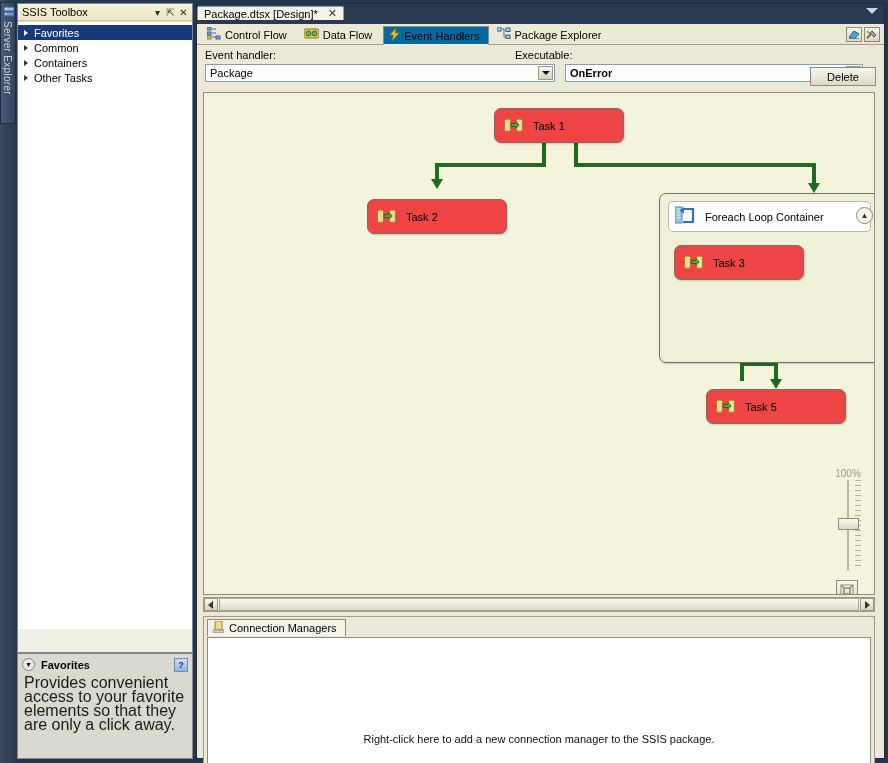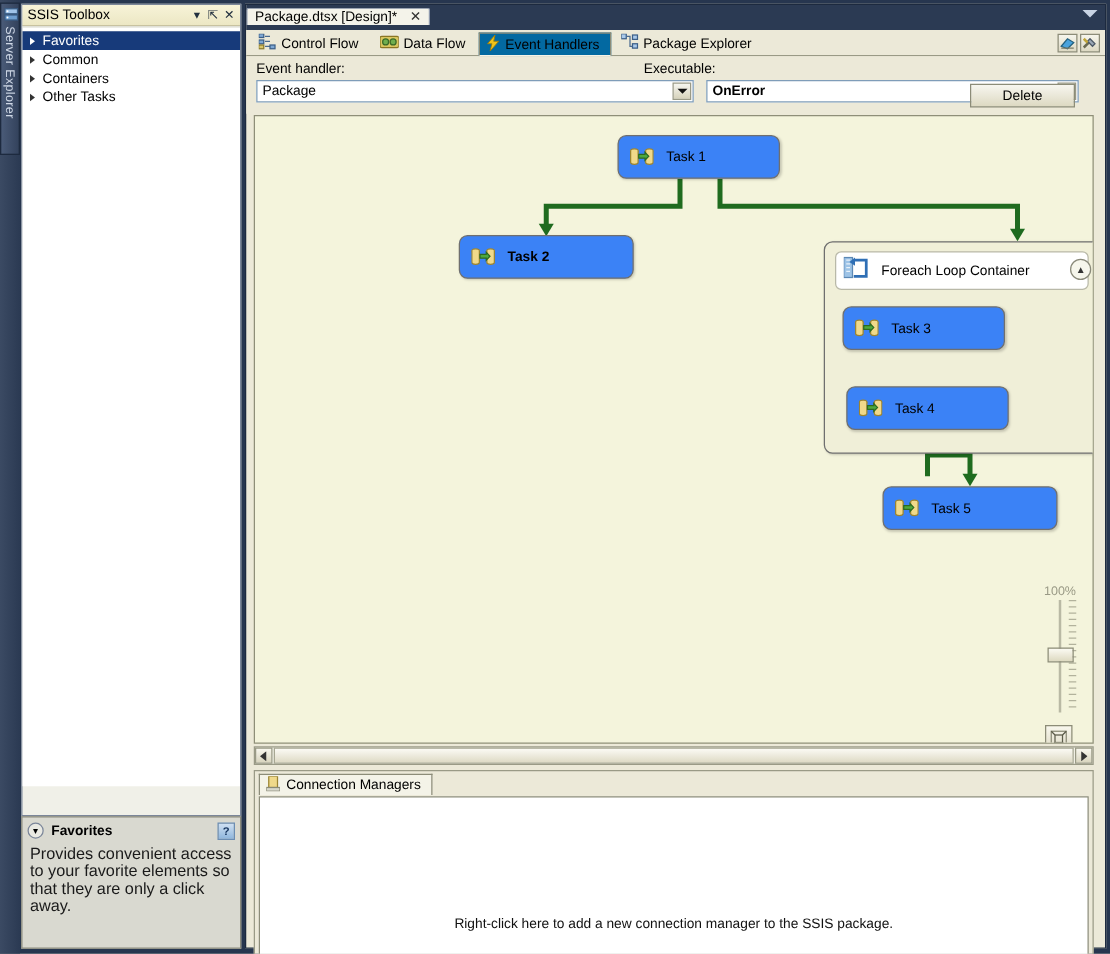"Delete" #btn-delete { right: 24px -> 8px; width: 84px -> 66px }
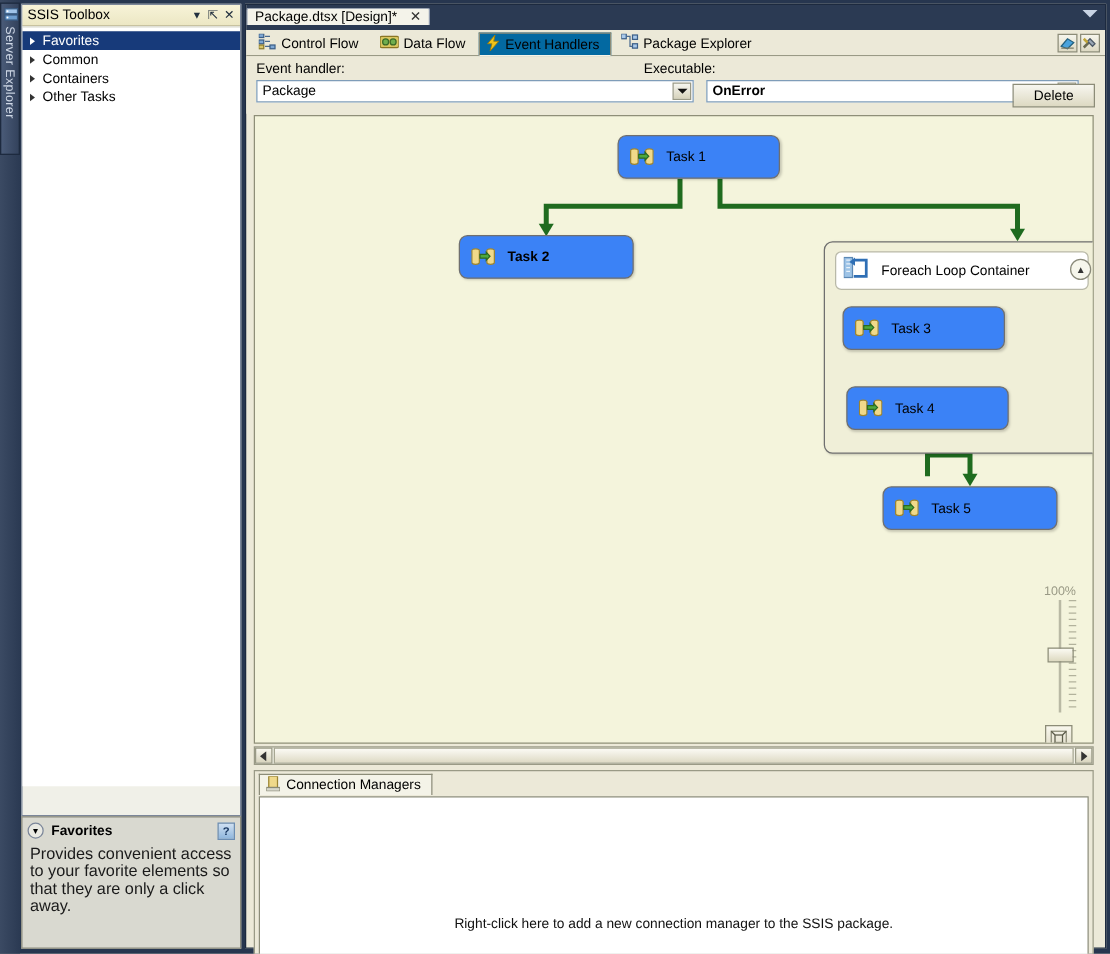"Task 1" .node { background: #3b82f6 -> #ef4444 }
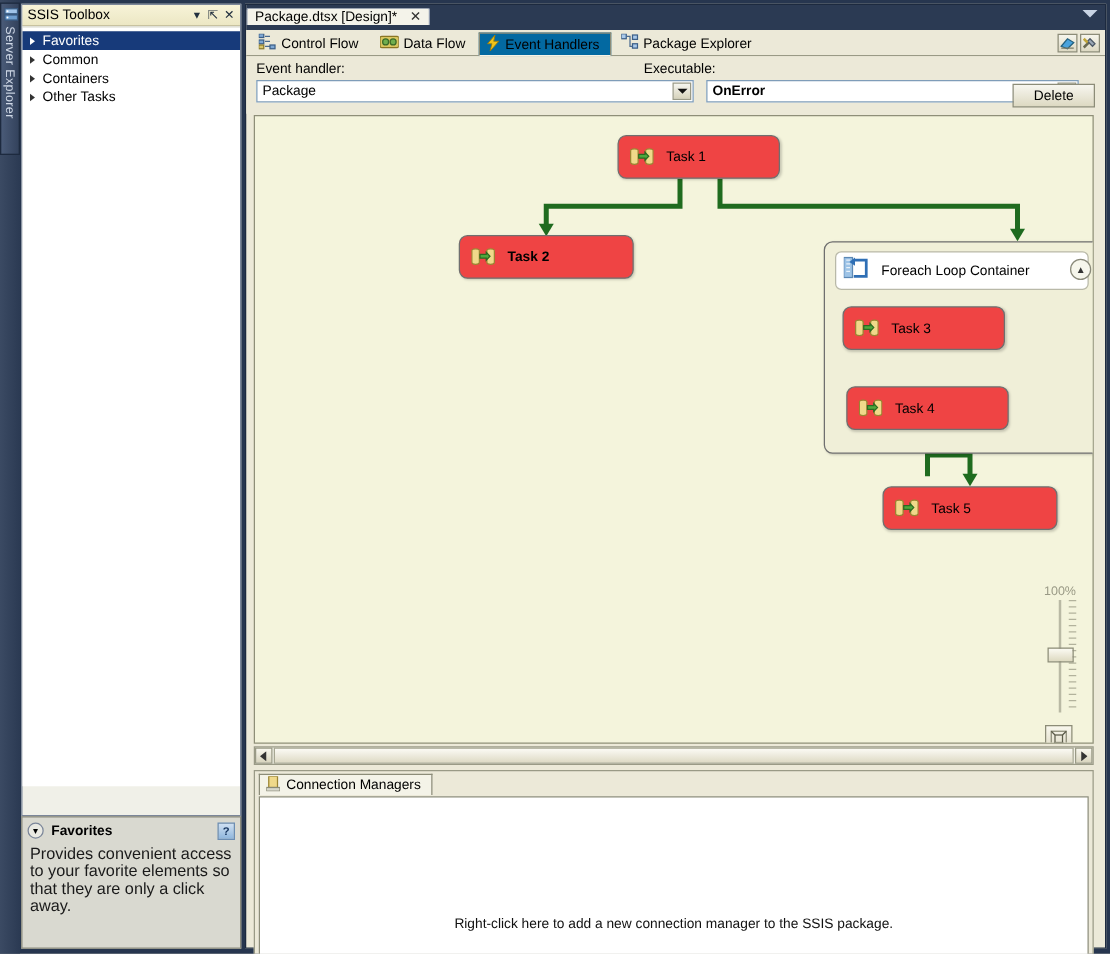"Task 2" div.node { font-weight: bold -> none; top: 95px -> 106px }
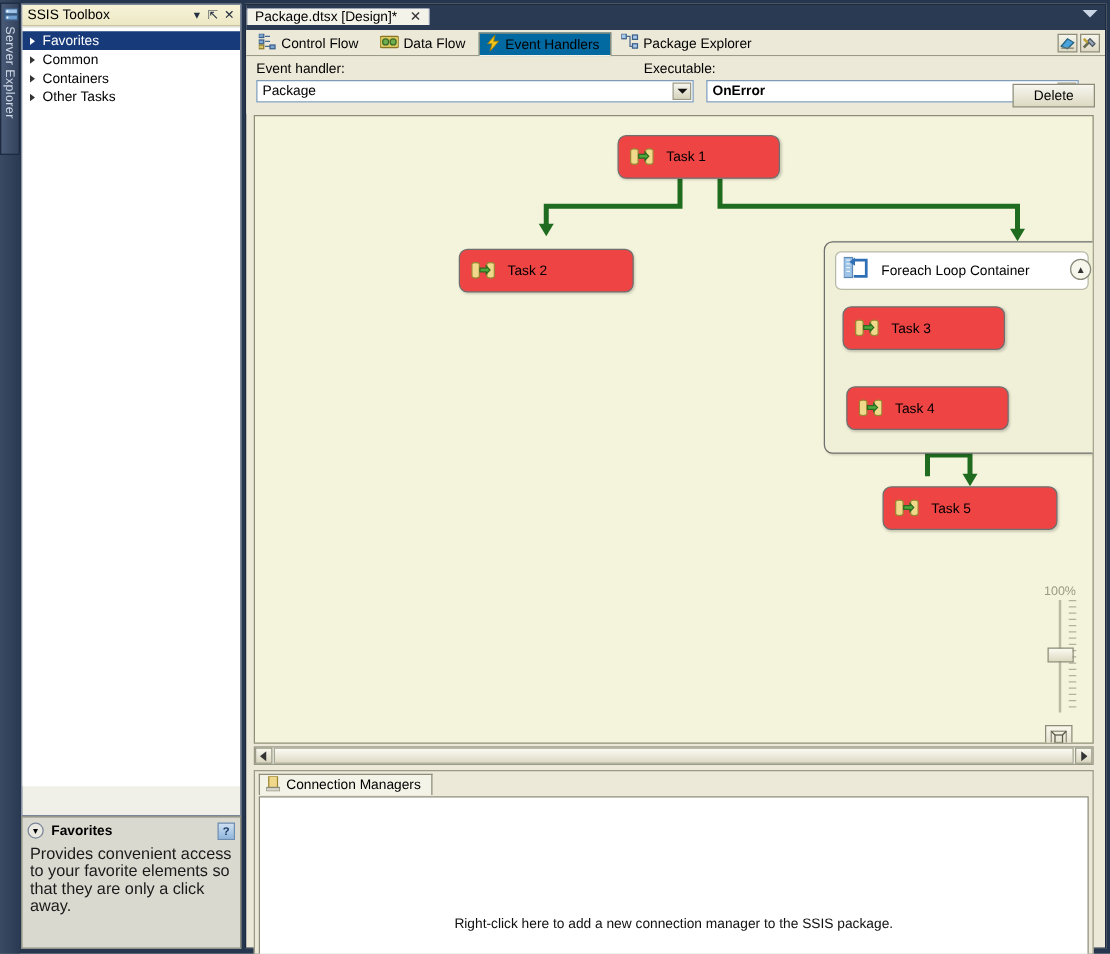"Task 4" div.node { html: <div> <span> <svg> <ellipse></ellipse> <path></path> <ellipse></ellipse> <path></path> <polygon></polygon> </svg> </span> <span>Task 4</span> </div> -> none }
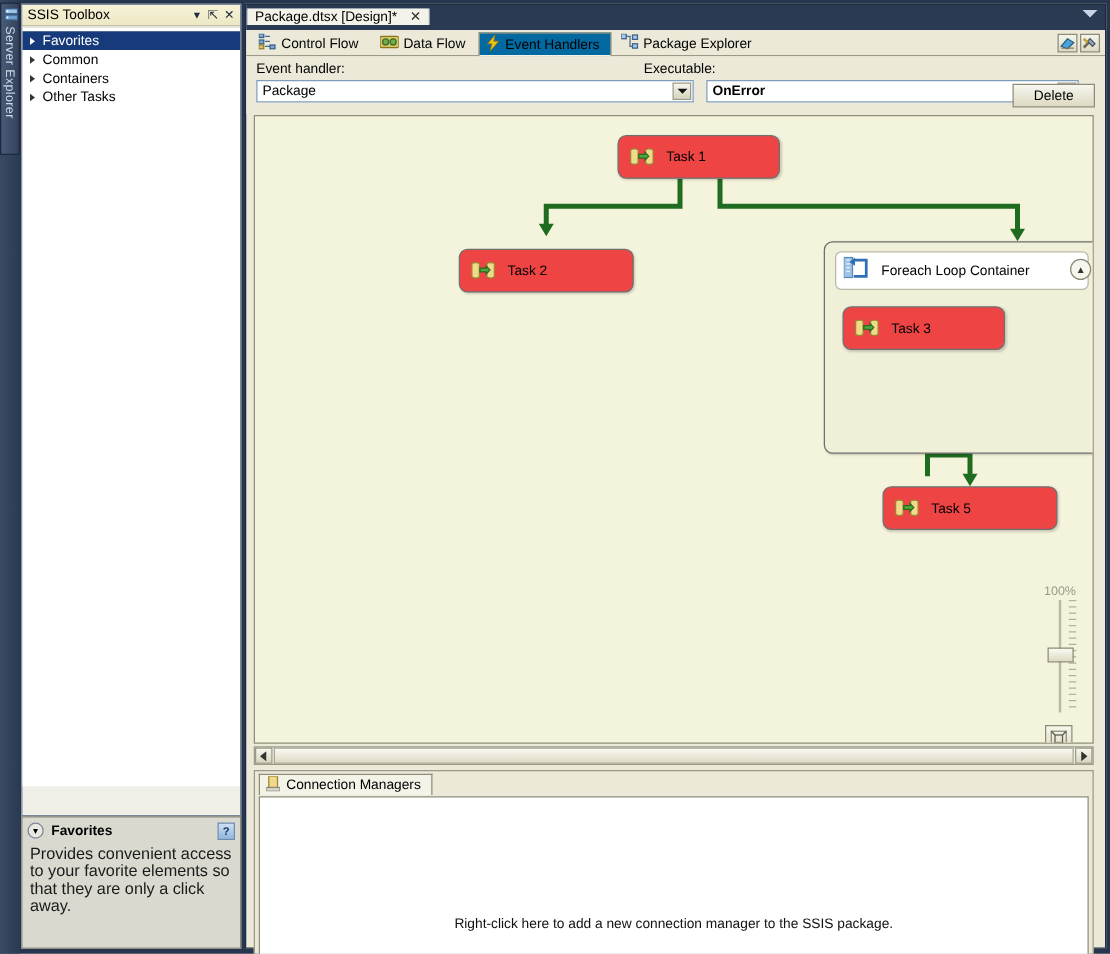"Provides convenient access to your" #fav-text { font-size: 13px -> 16px }
